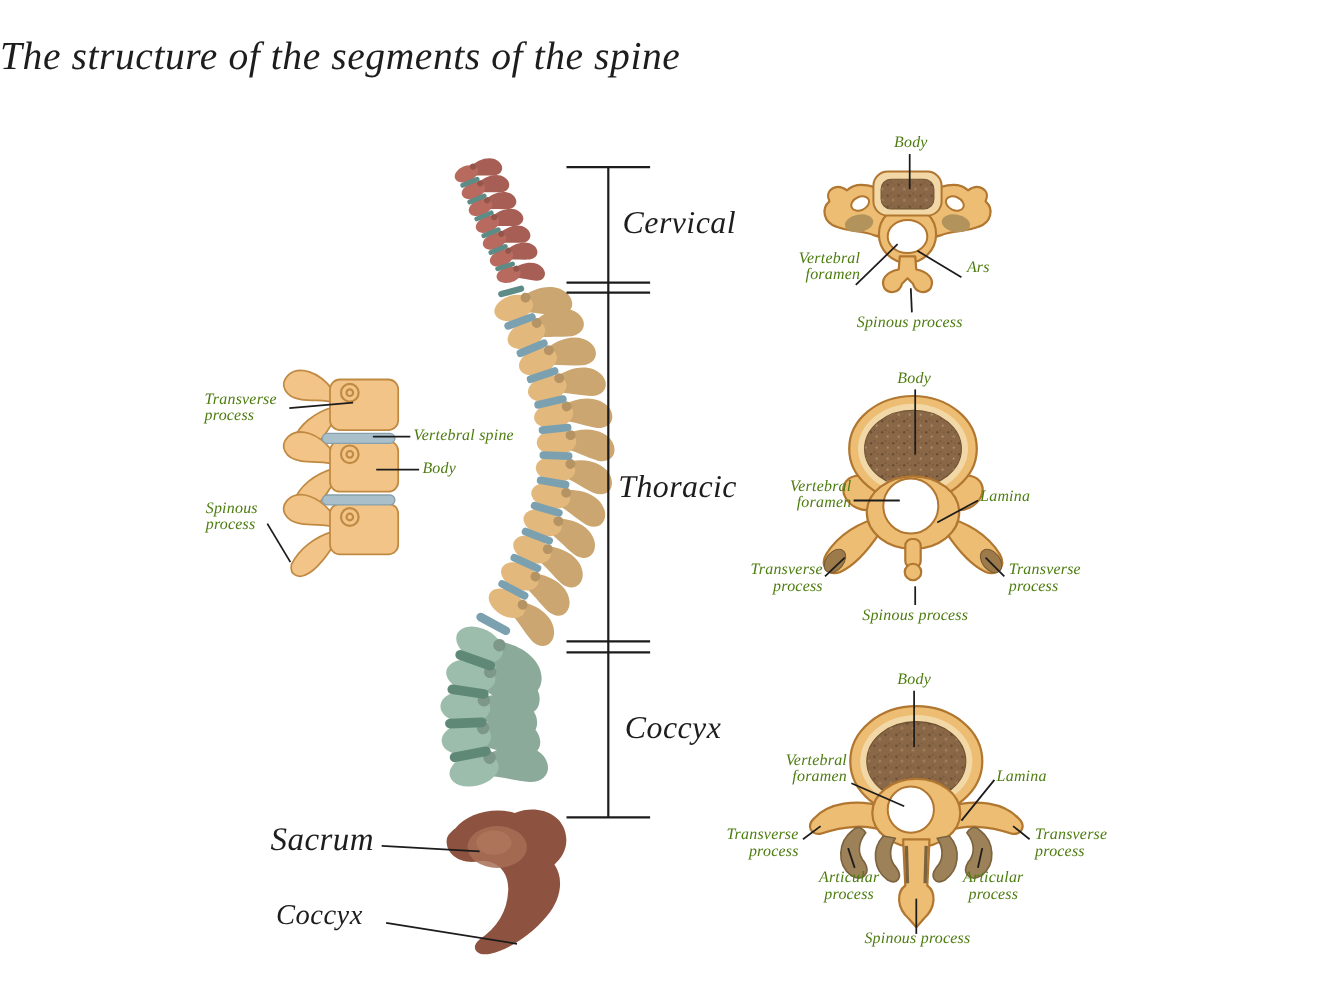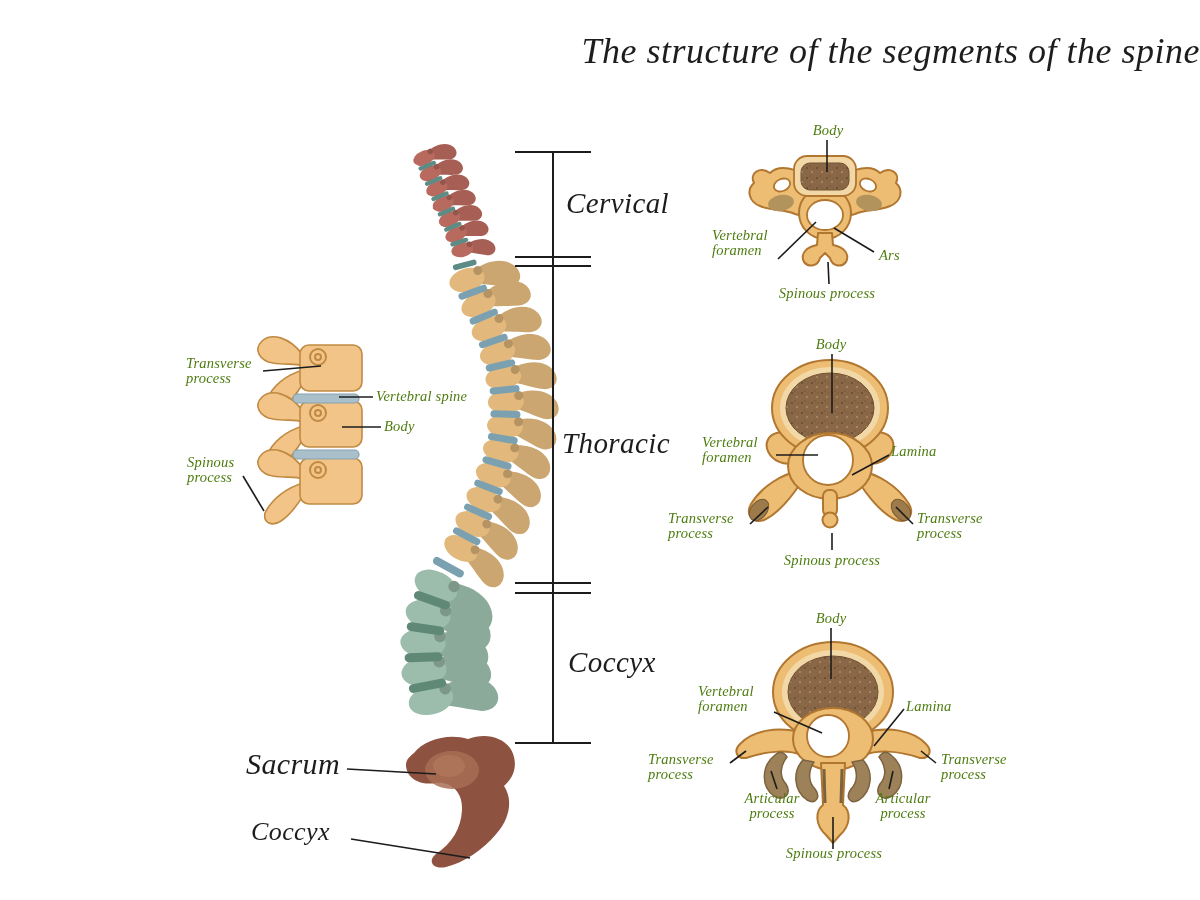"The structure of the segments" #title { text-align: right -> left }
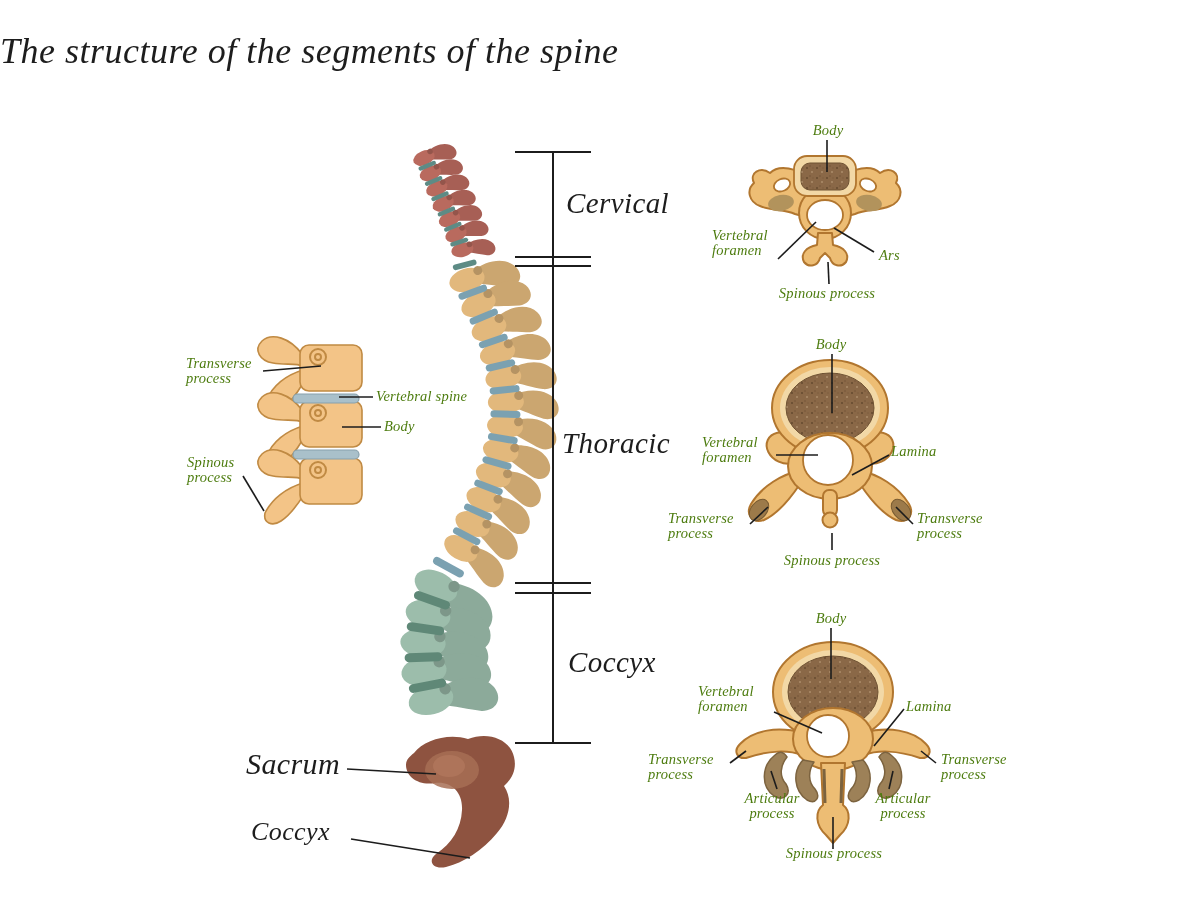"Vertebral foramen" .r { text-align: none -> right }
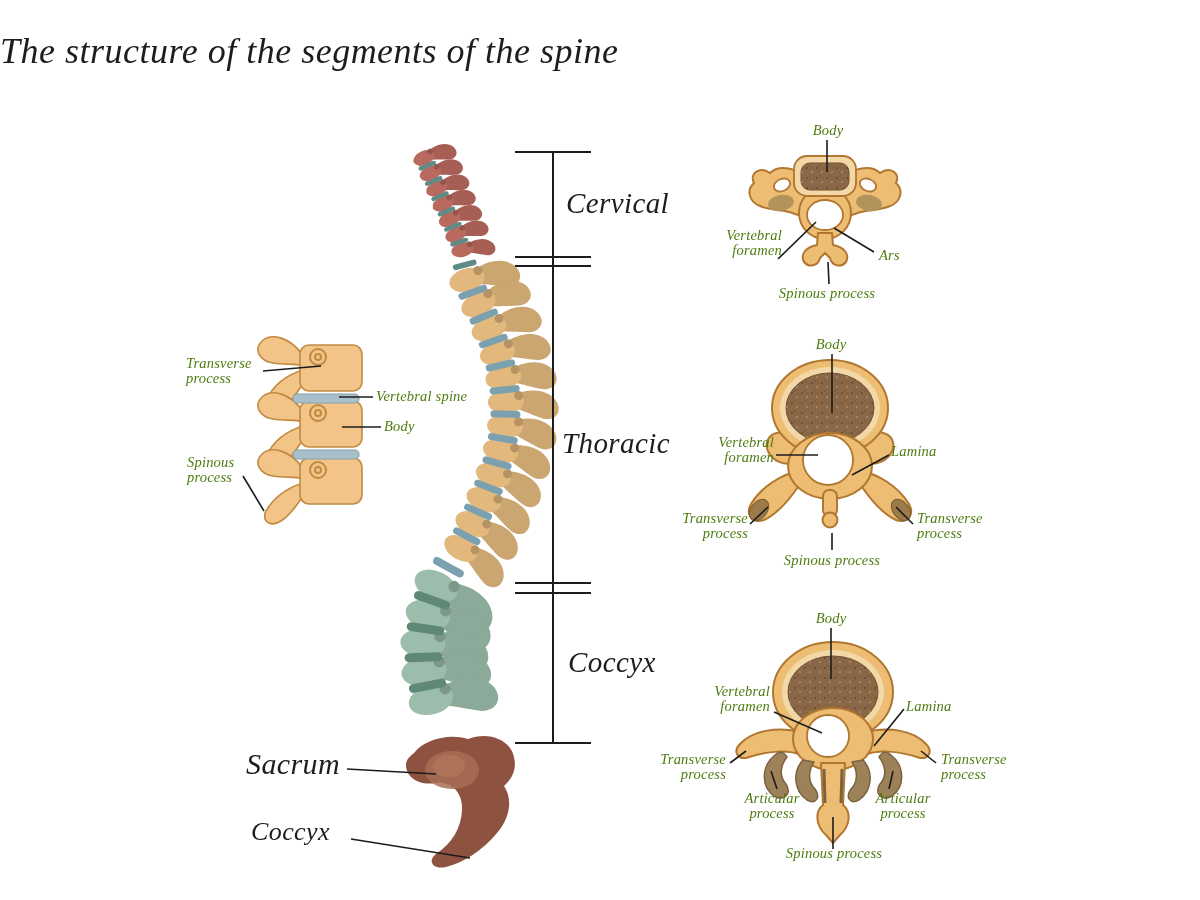"Ars" div.lbl { top: 248px -> 236px }
